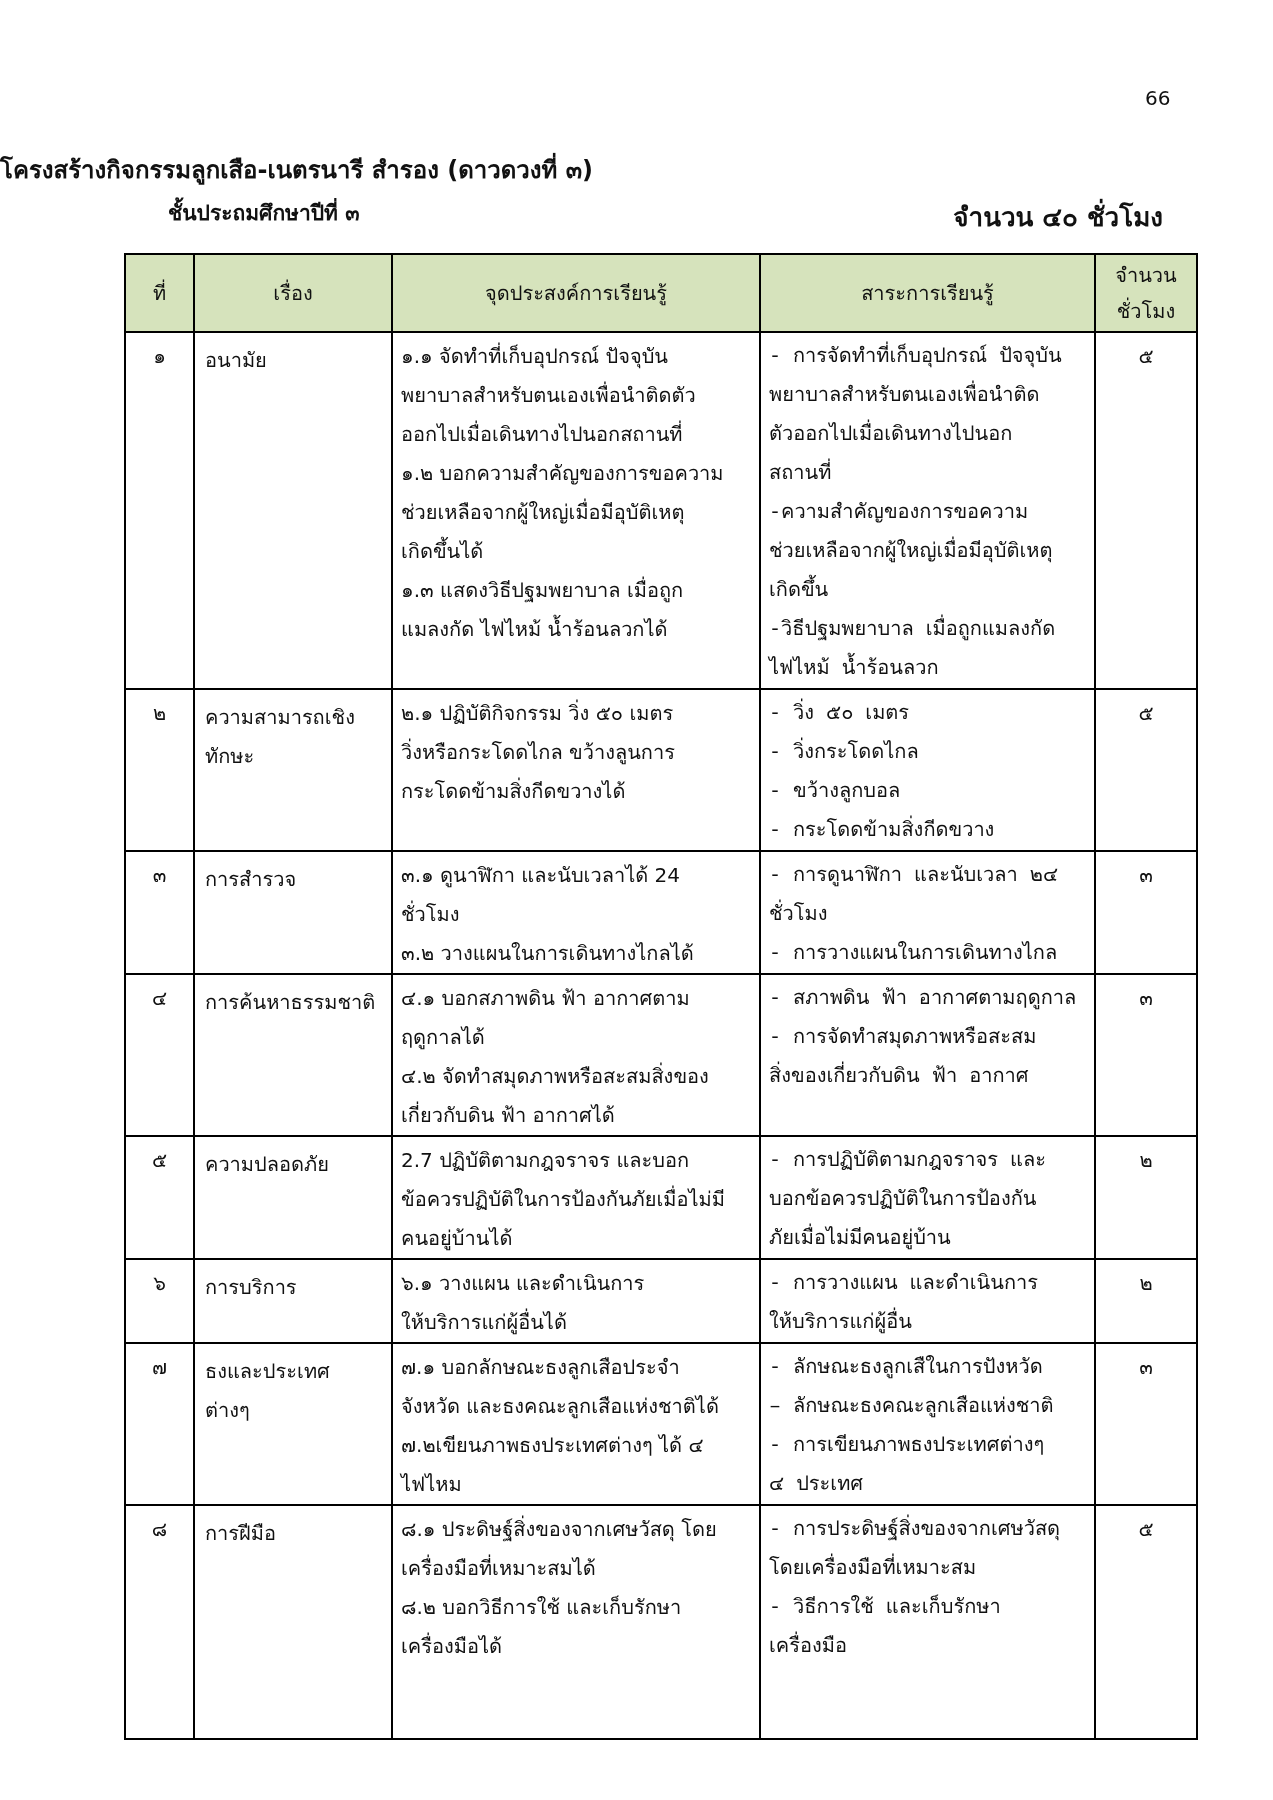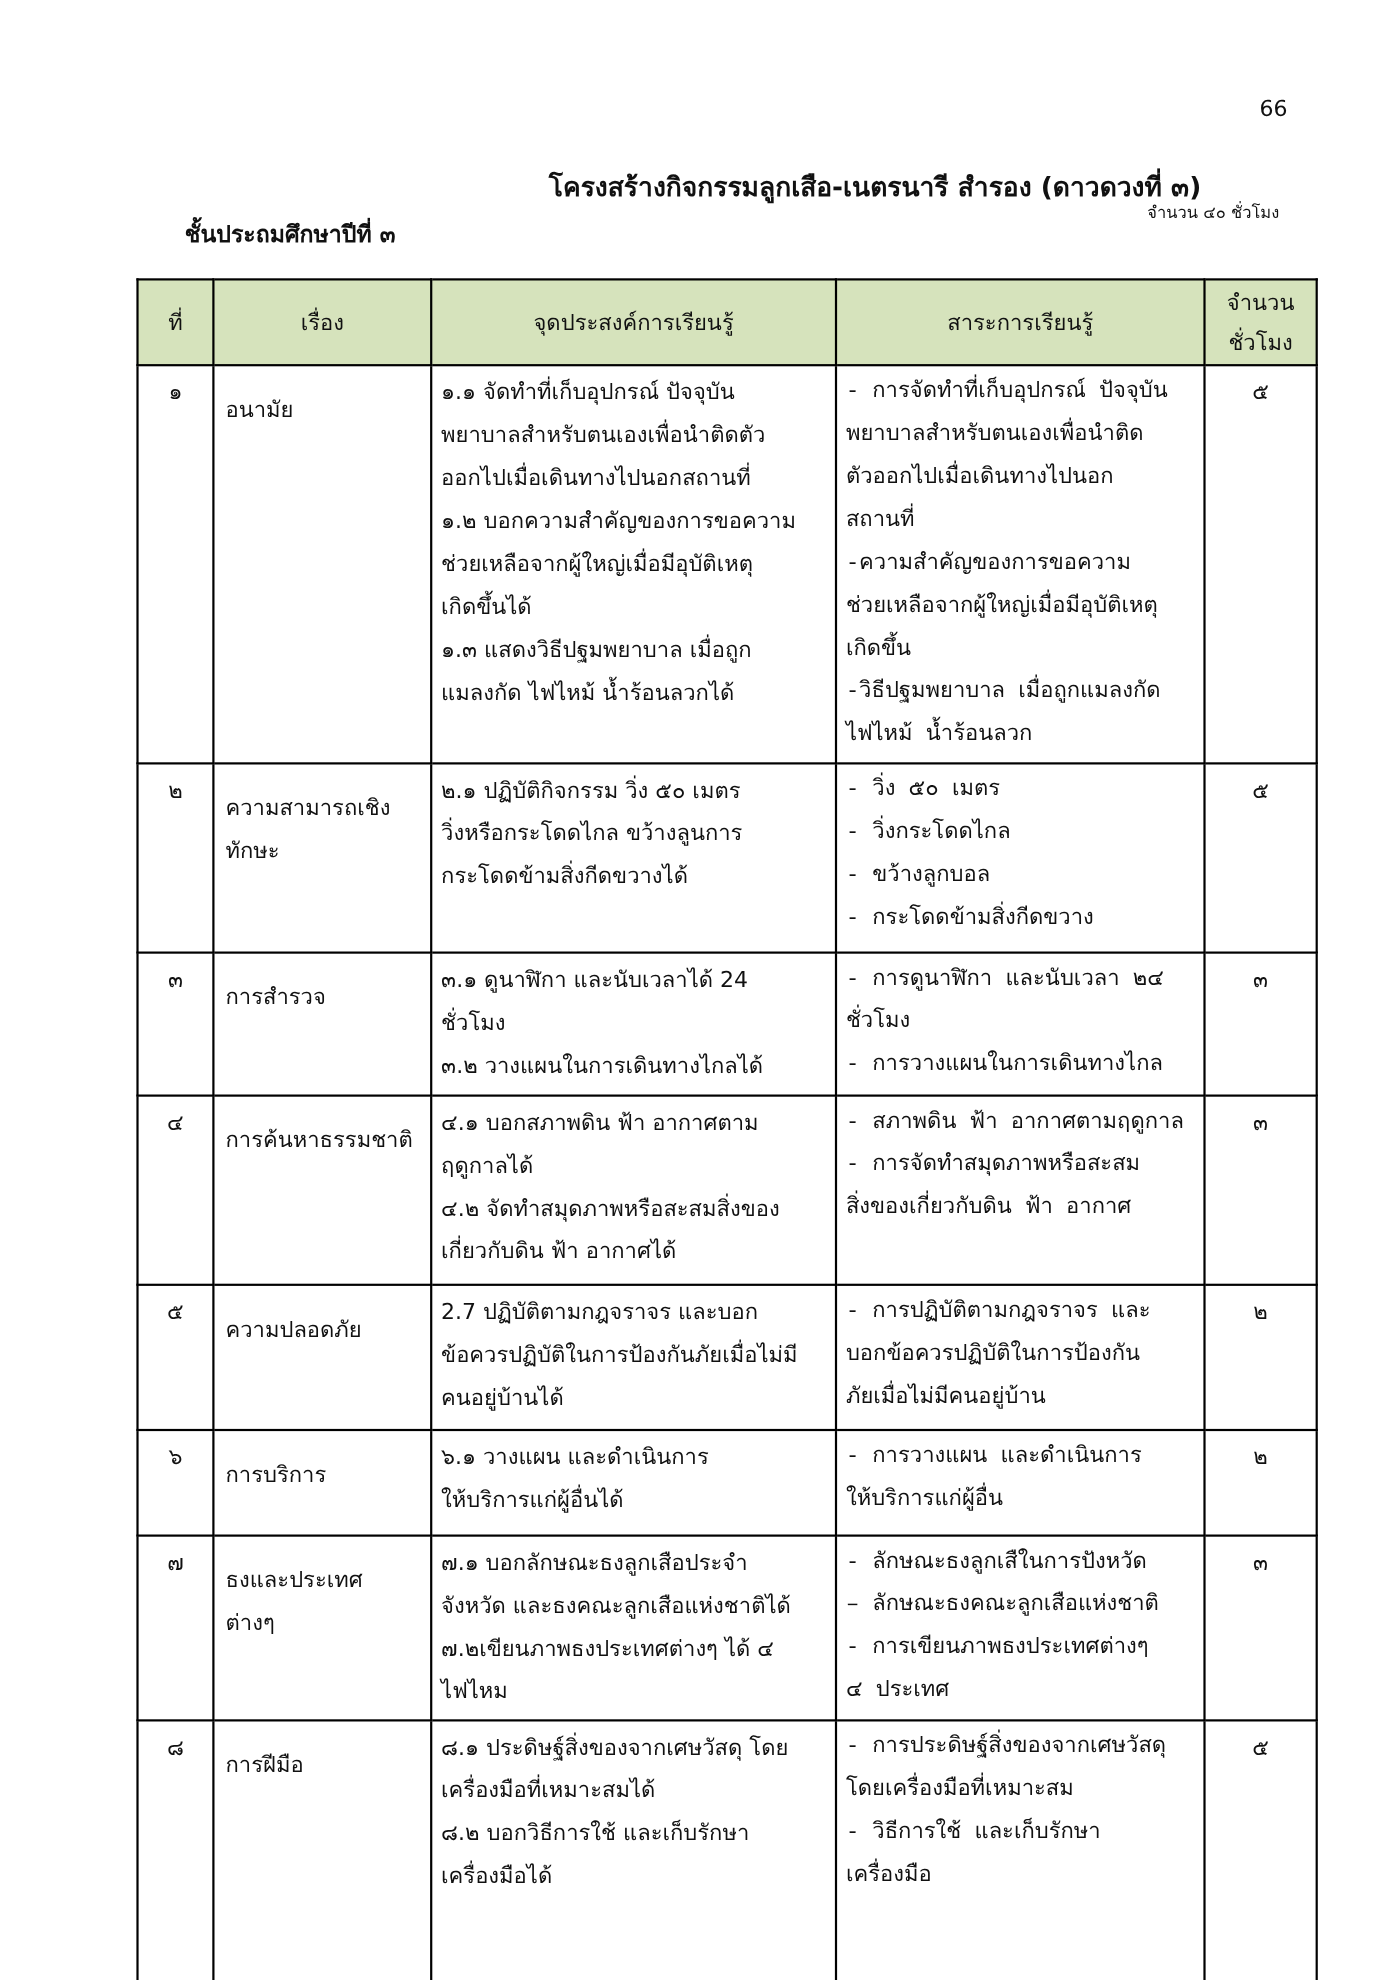"โครงสร้างกิจกรรมลูกเสือ-เนตรนารี สำรอง" .doc-title { padding-left: 32px -> none; text-align: right -> left }
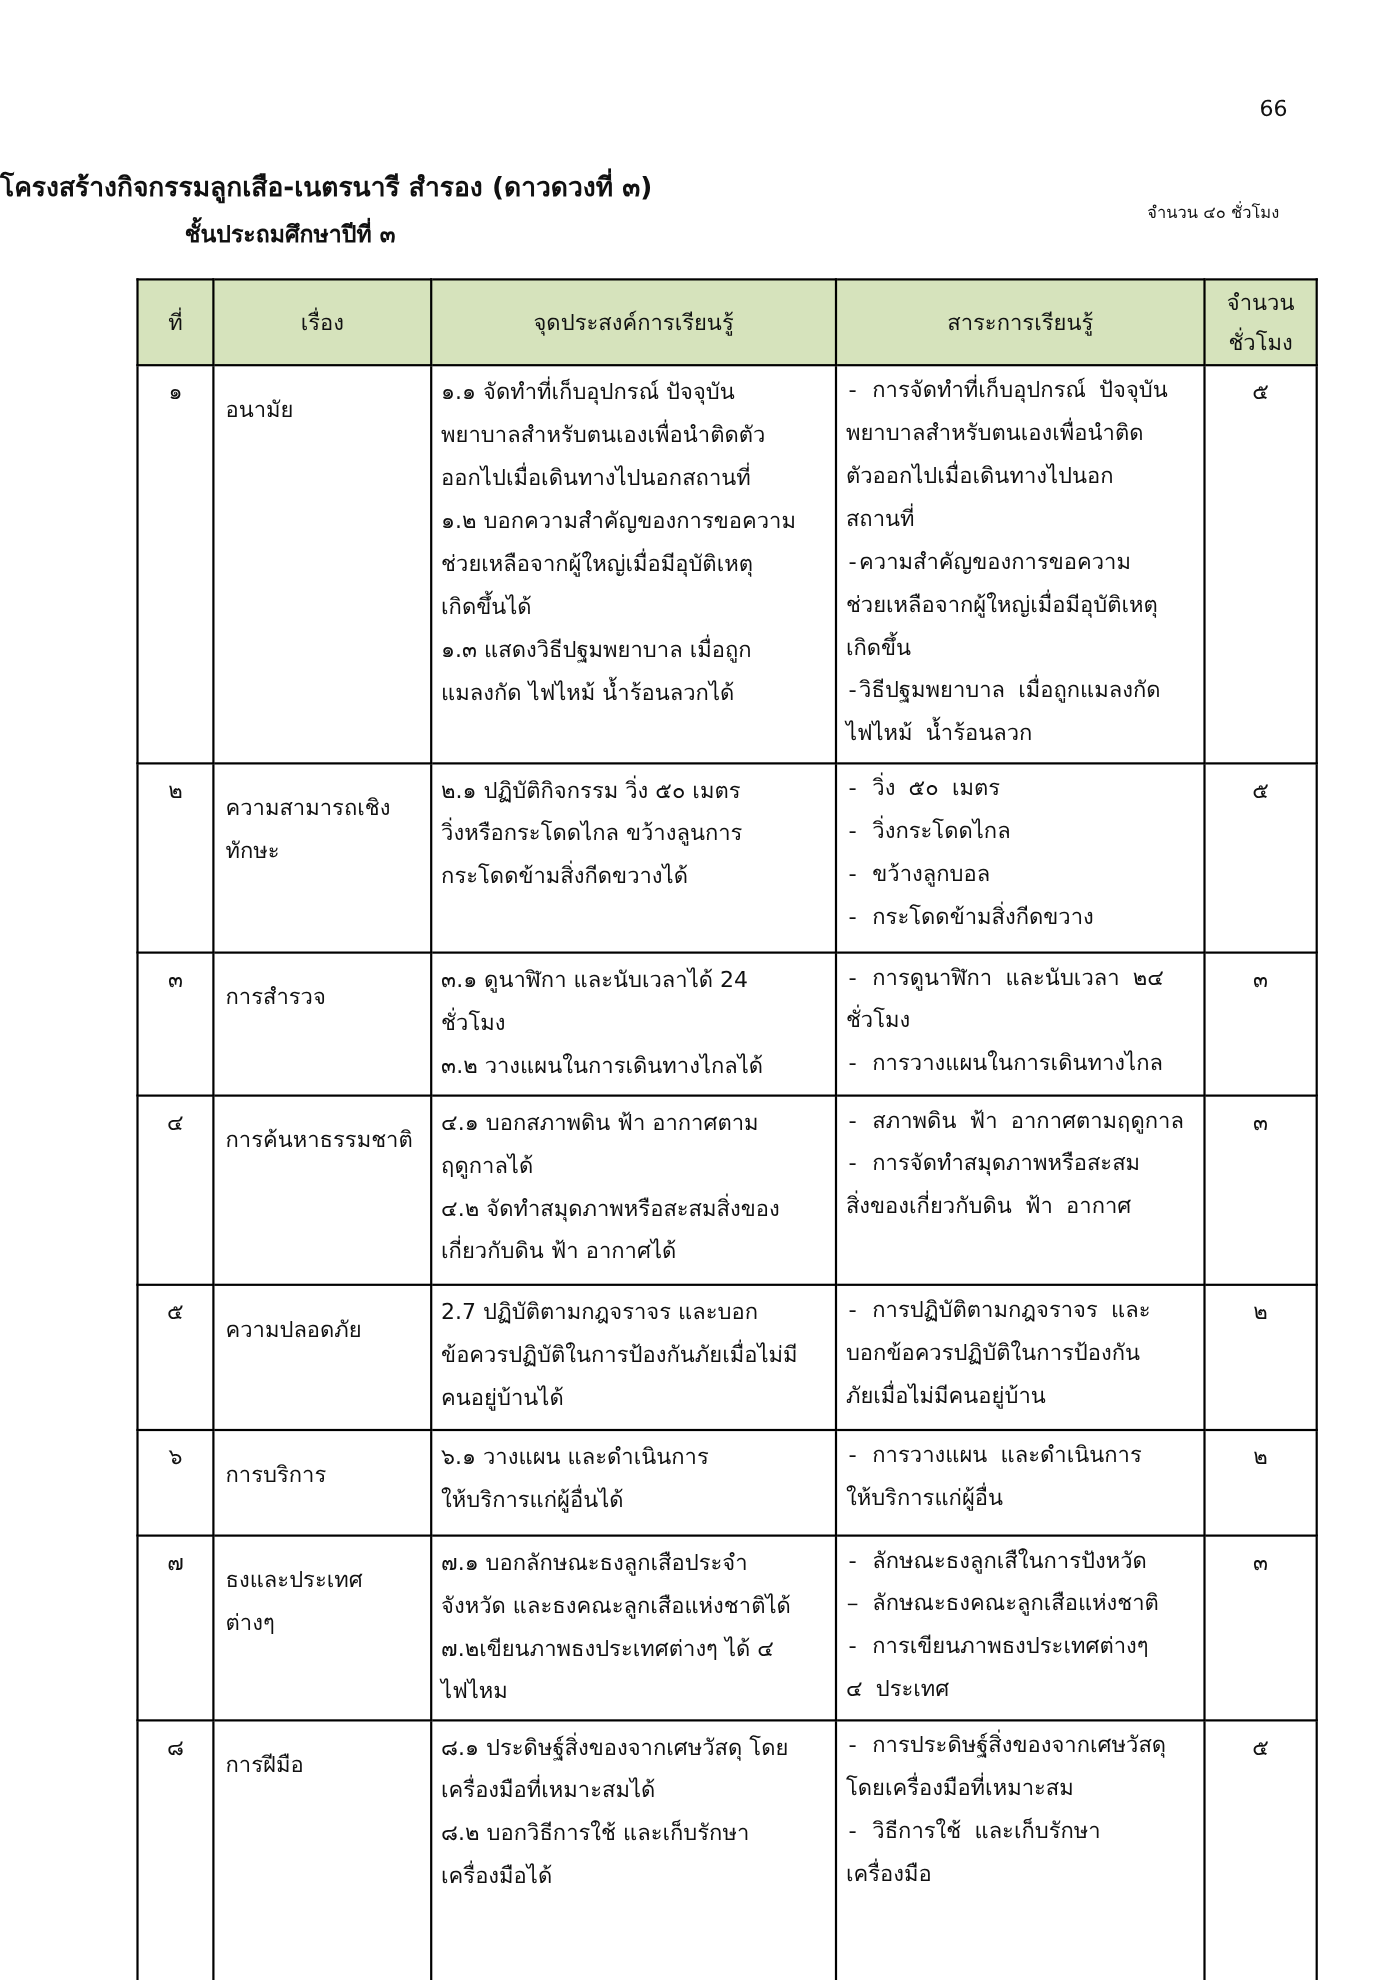"จำนวน ๔๐ ชั่วโมง" .hours-label { font-size: 15px -> 26px; font-weight: normal -> bold; top: 181px -> 196px }
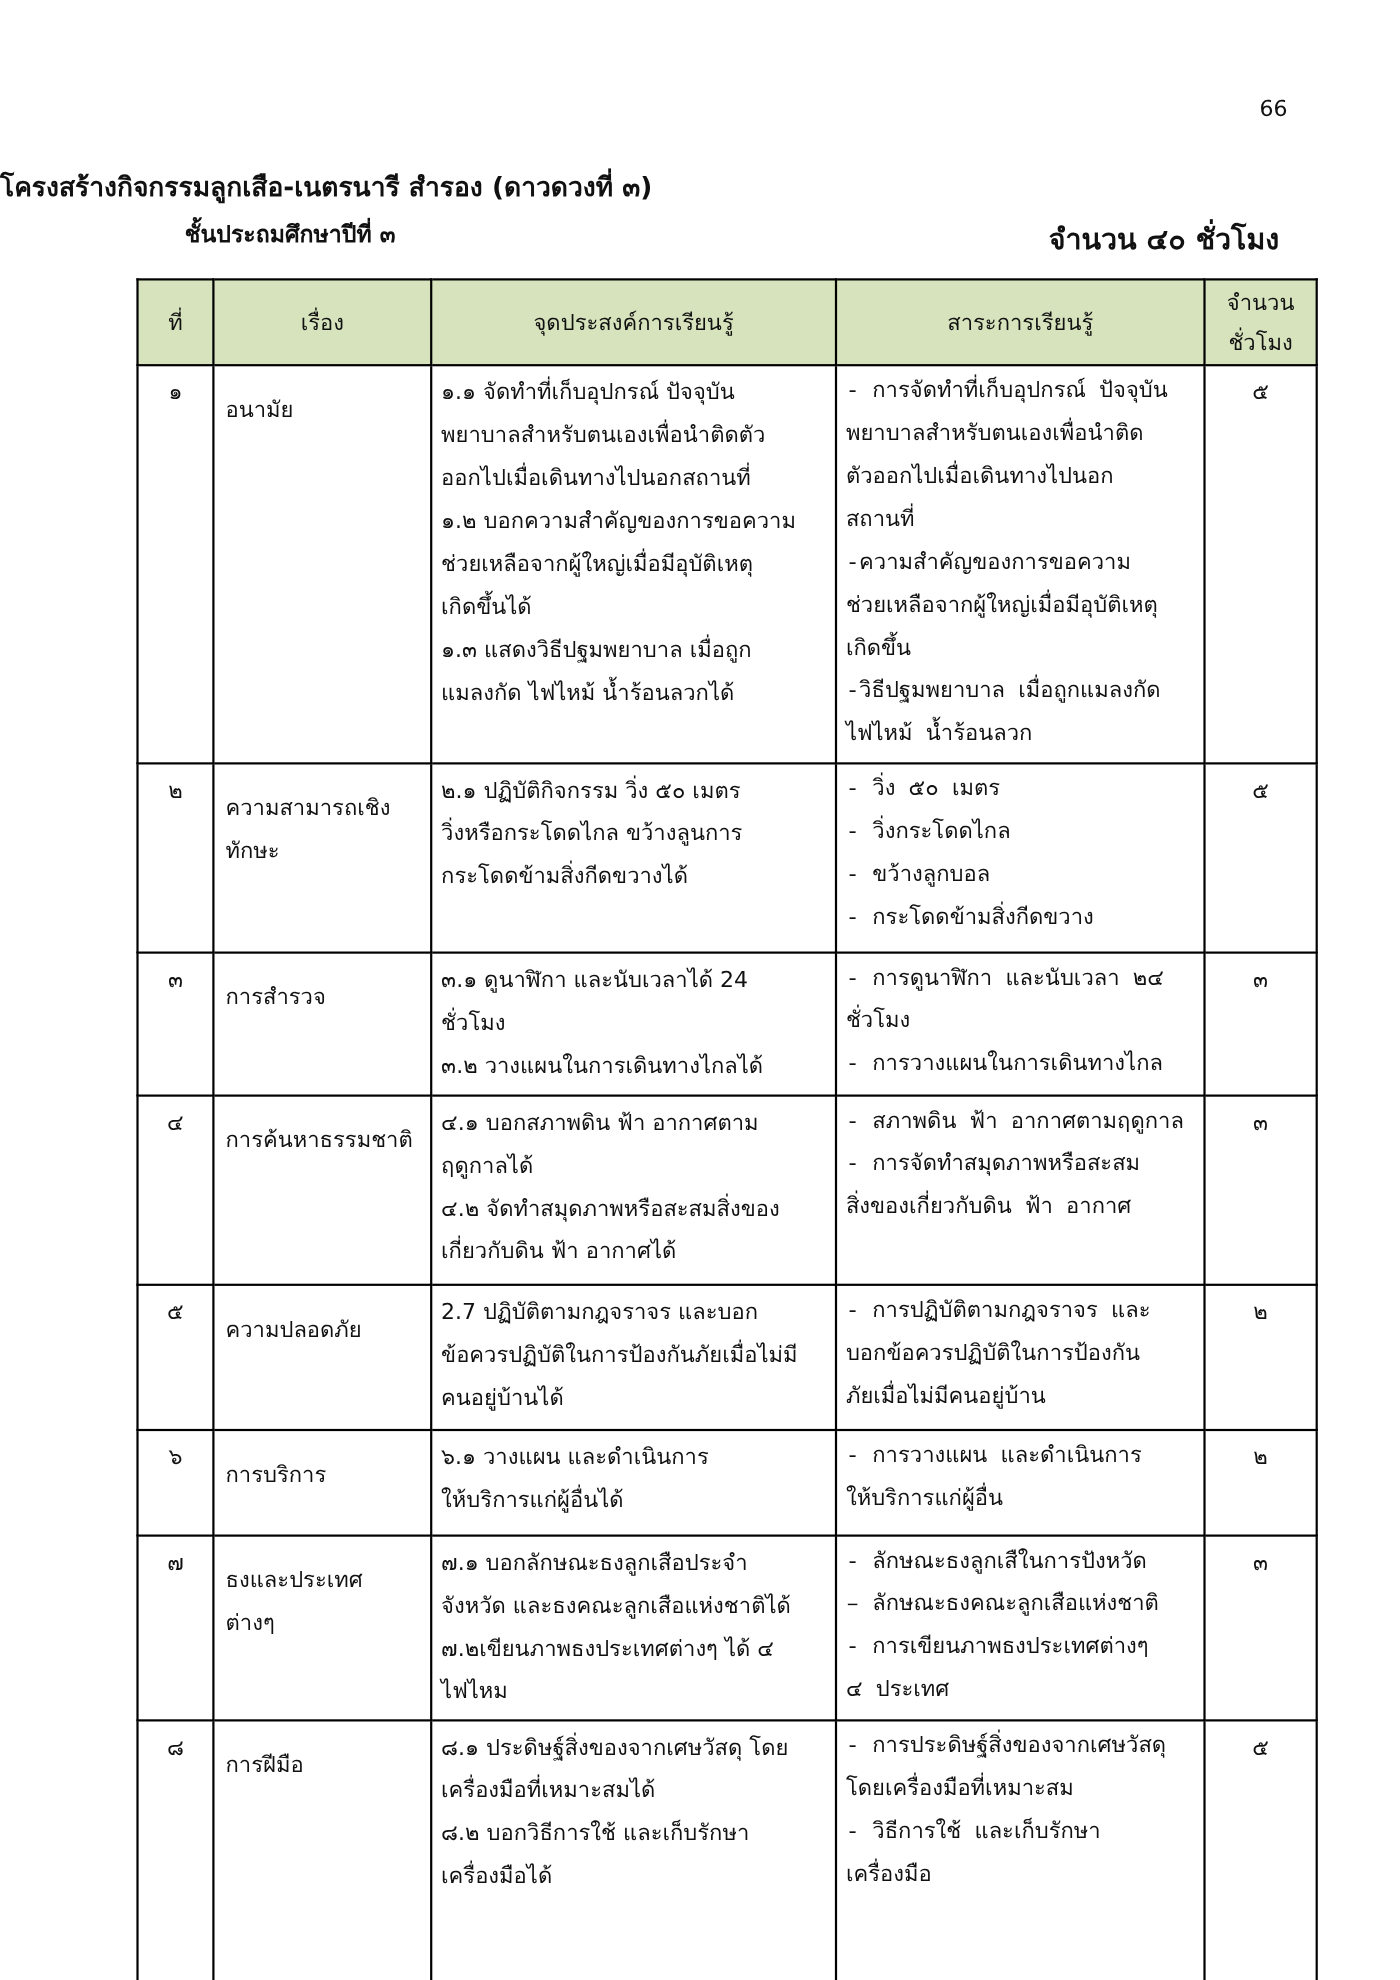"อนามัย" td.c-topic { padding: 20px 8px 0 10px -> 8px 8px 0 10px }
